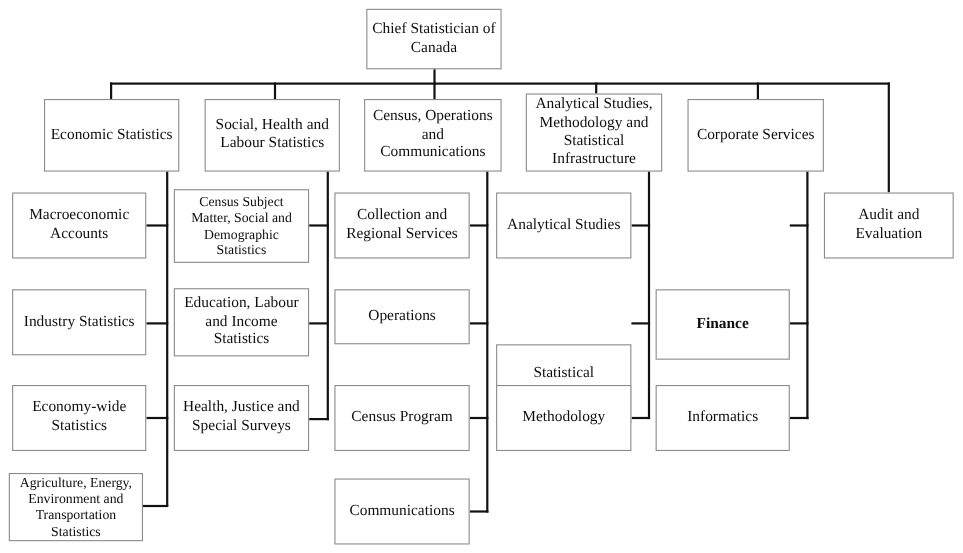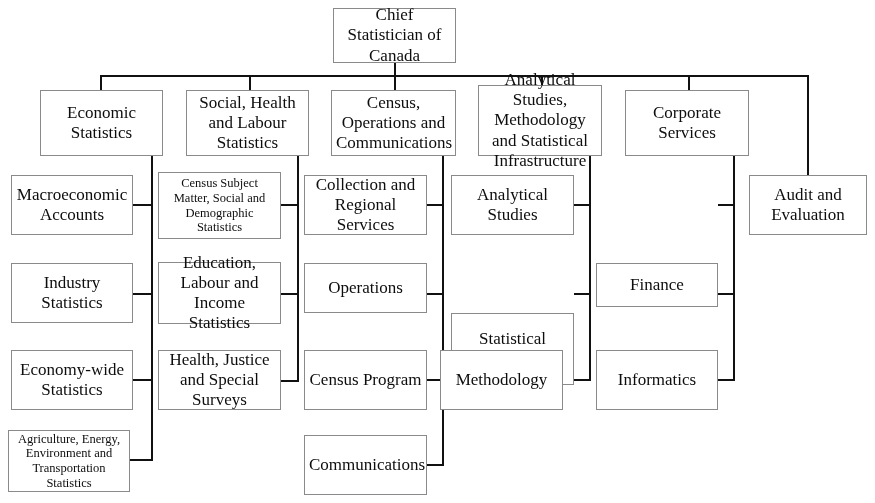"Chief Statistician of Canada" .node { font-size: 17px -> 14px }
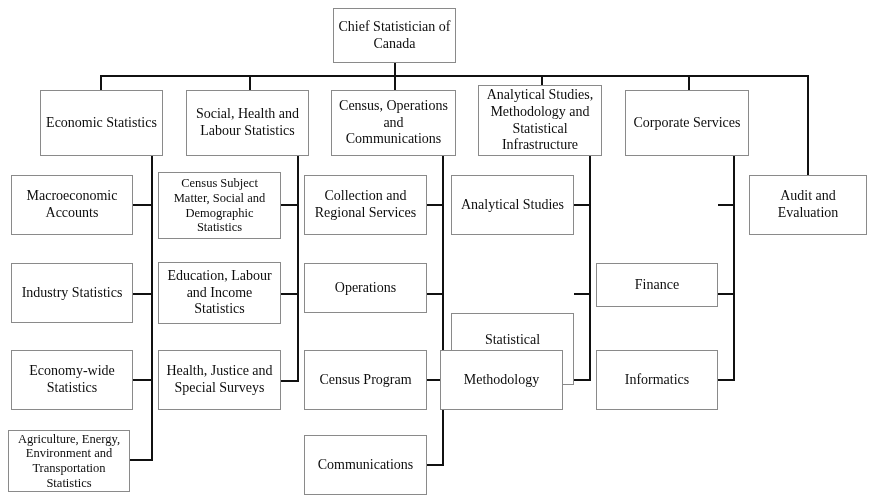"Finance" div.node { font-weight: none -> bold; height: 44px -> 64px }
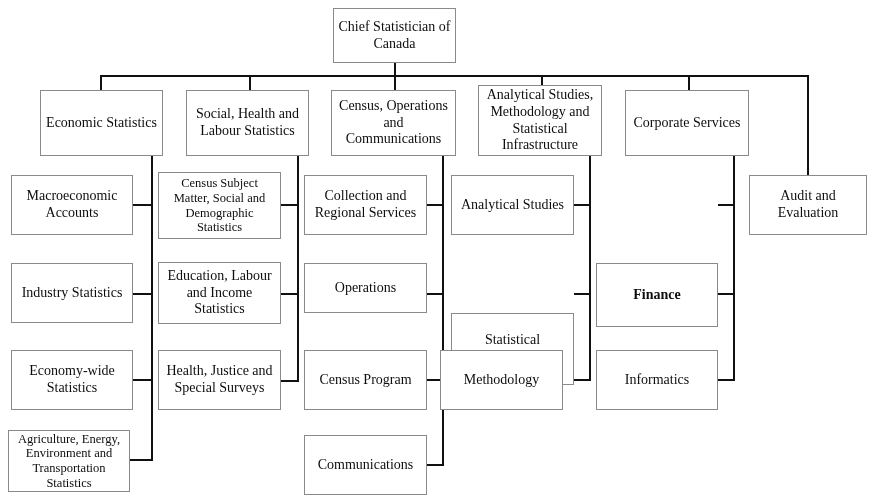"Methodology" div.node { left: 440px -> 451px }
